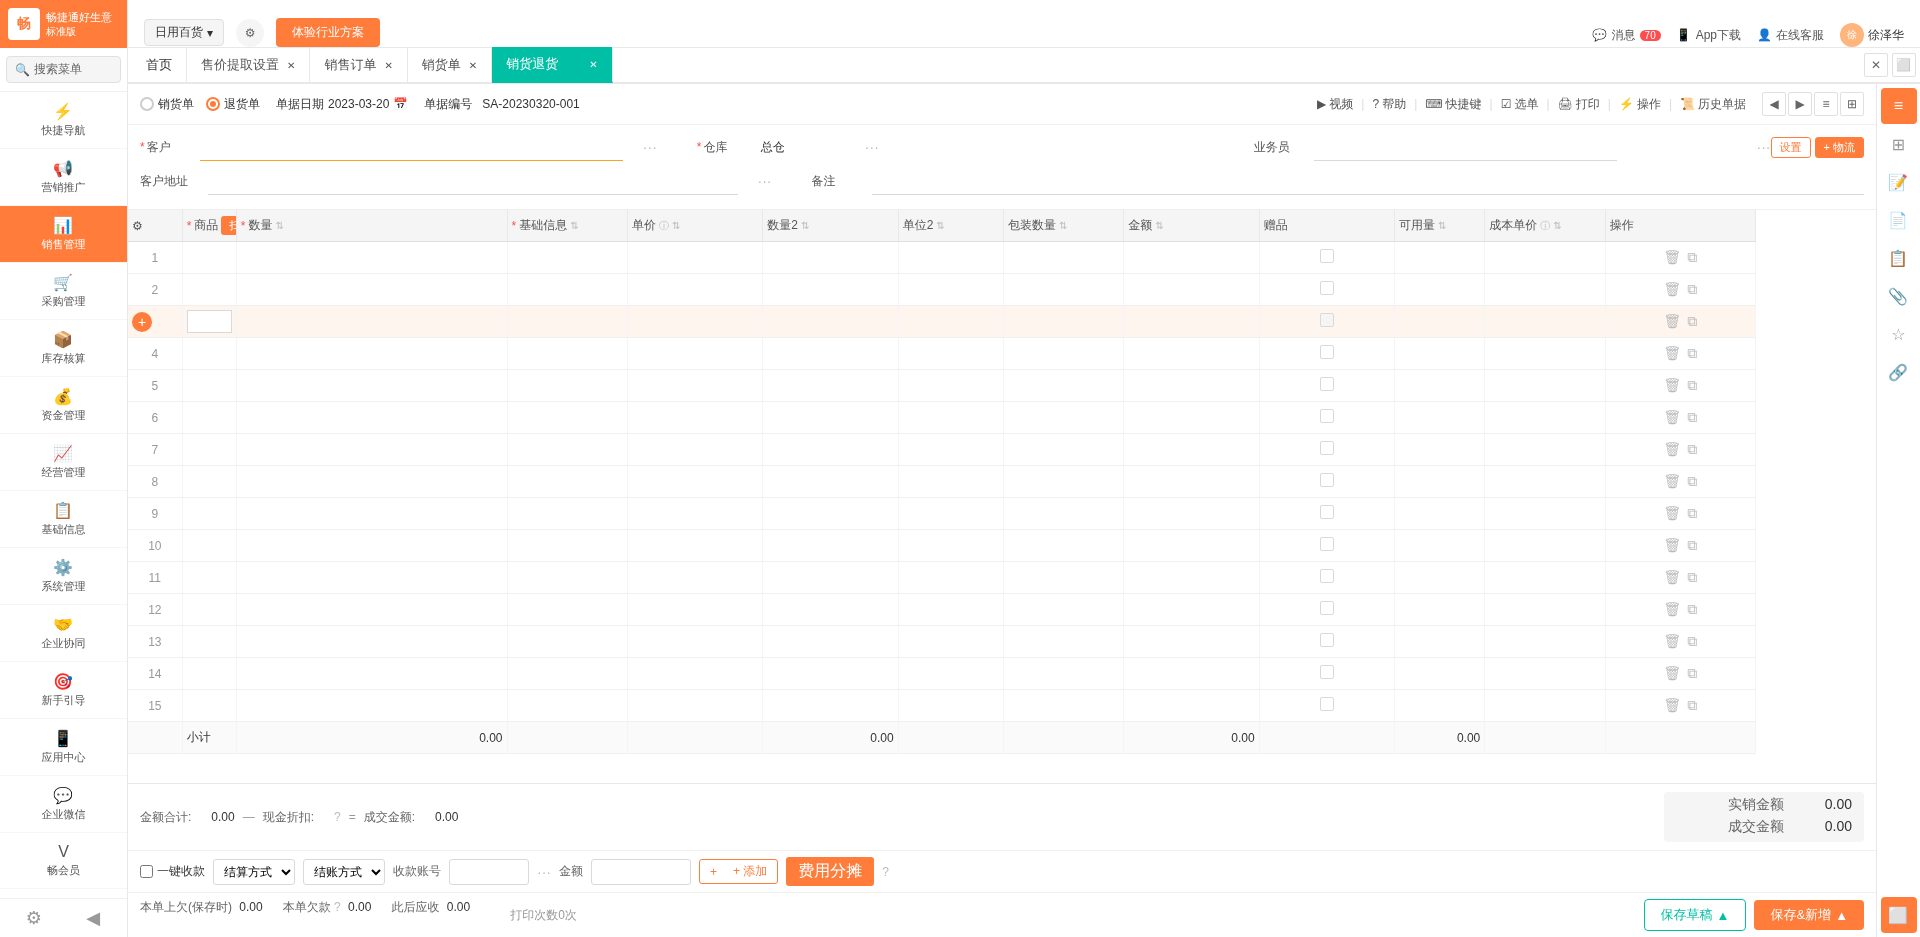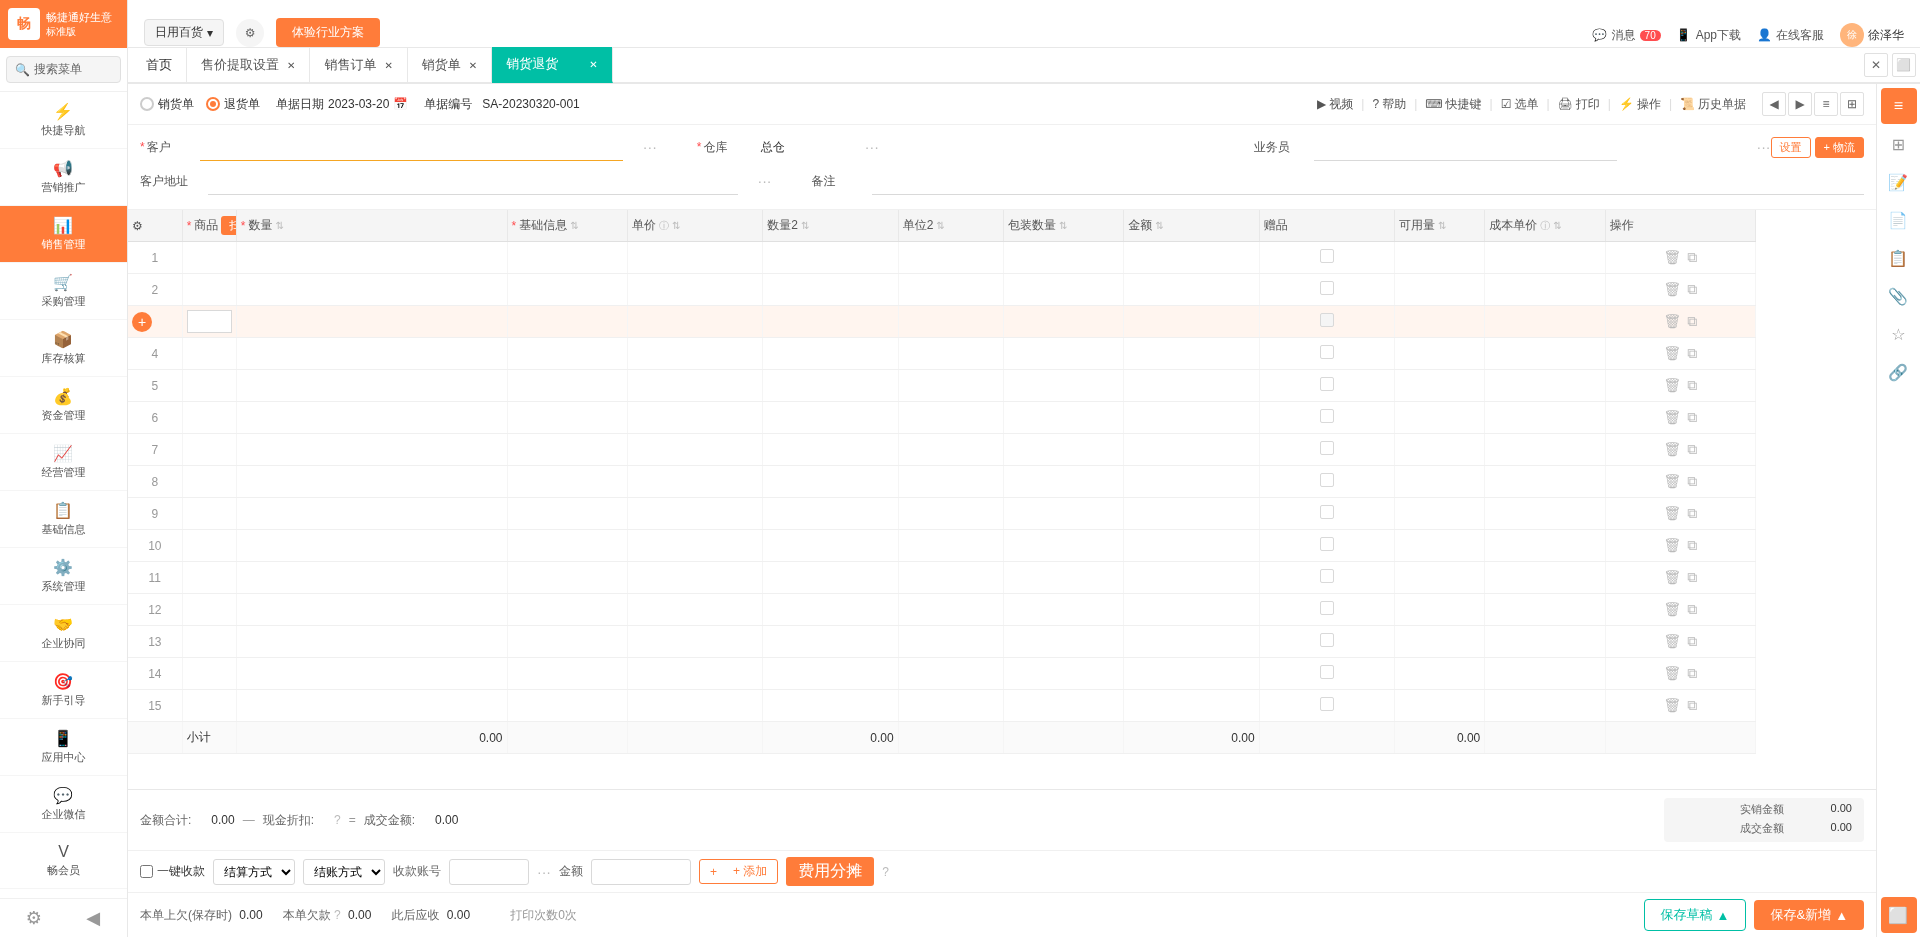"实销金额" .summary-item { font-size: 11px -> 14px }
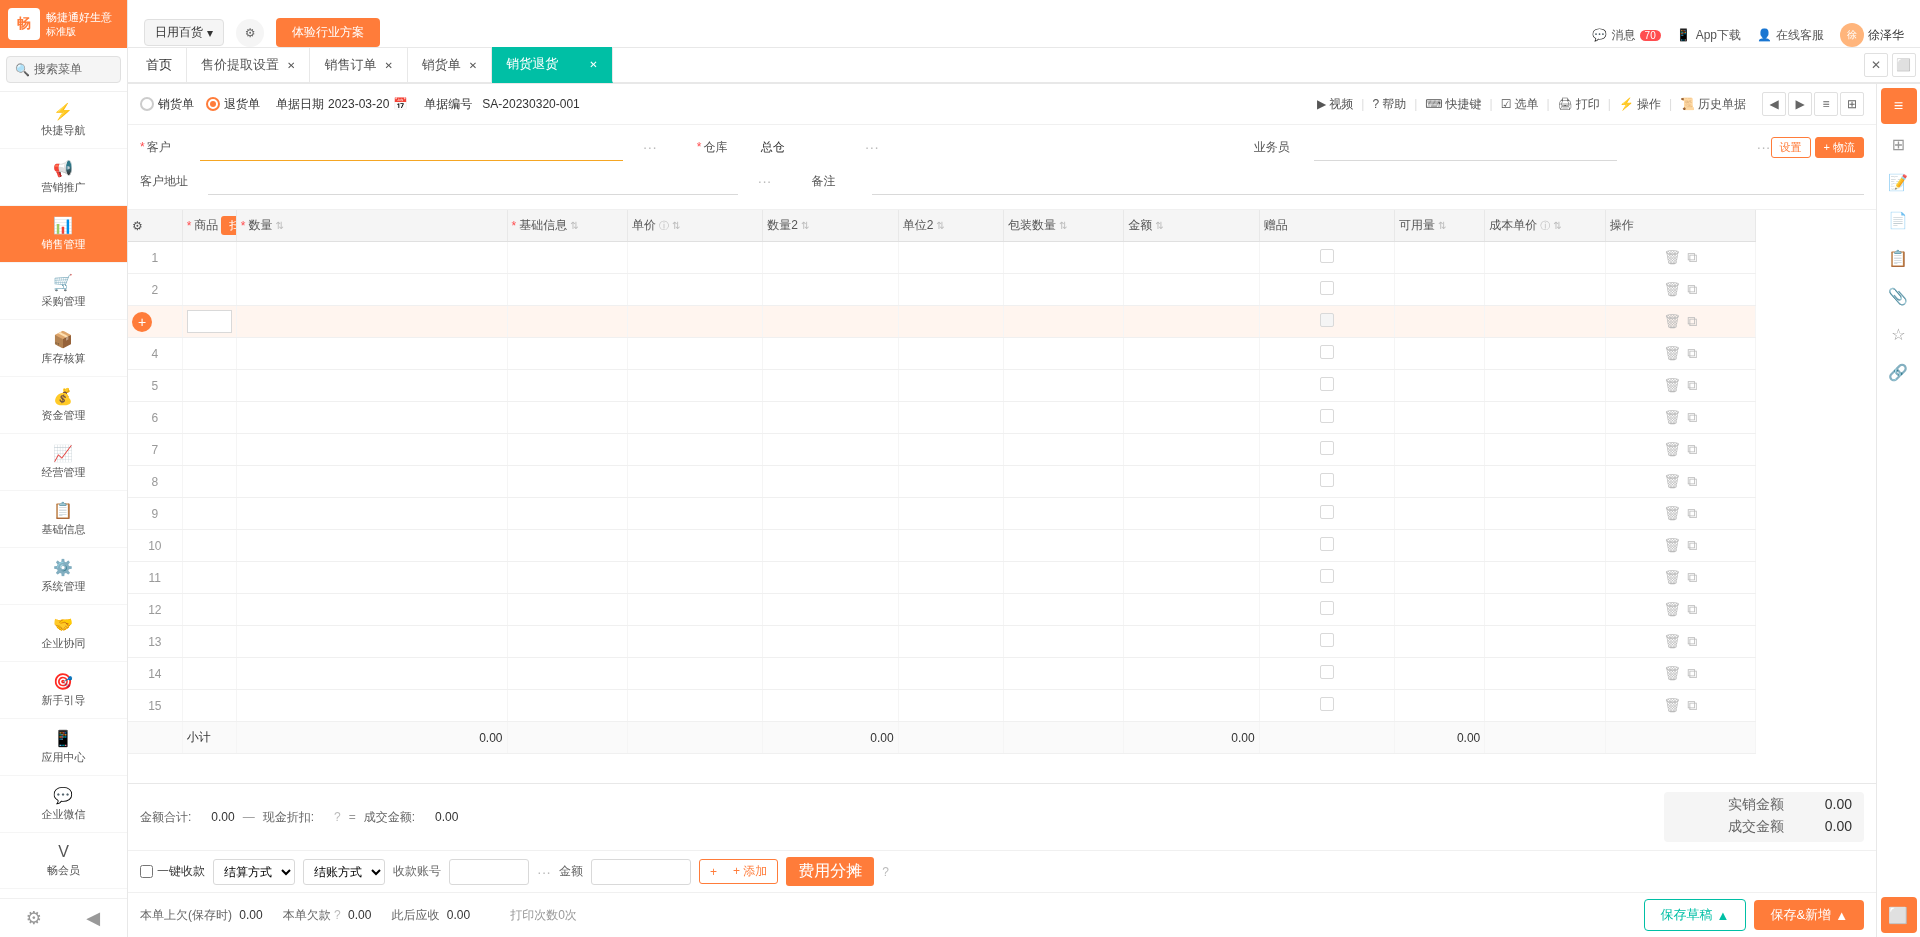"本单上欠(保存时) 0.00" div { align-items: center -> none }
